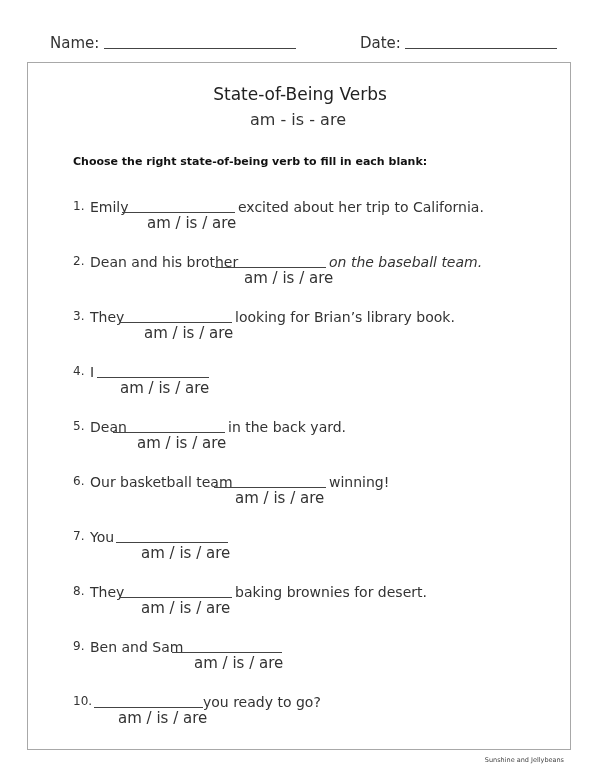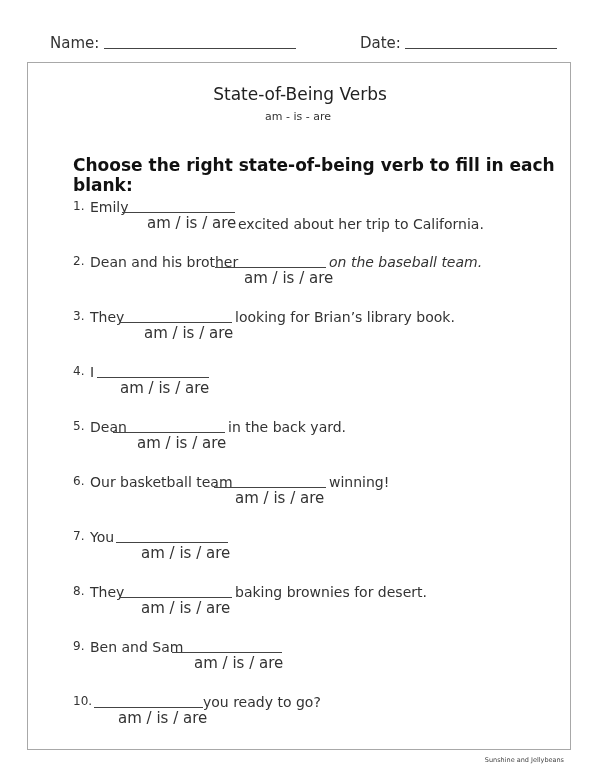"am - is - are" .subtitle { font-size: 11px -> 16px }
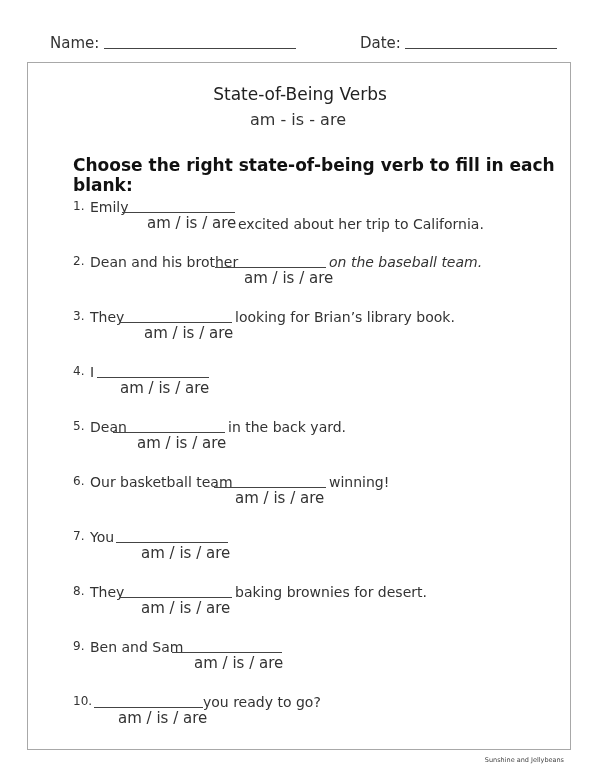"Choose the right state-of-being verb" .instr { font-size: 17px -> 11px }
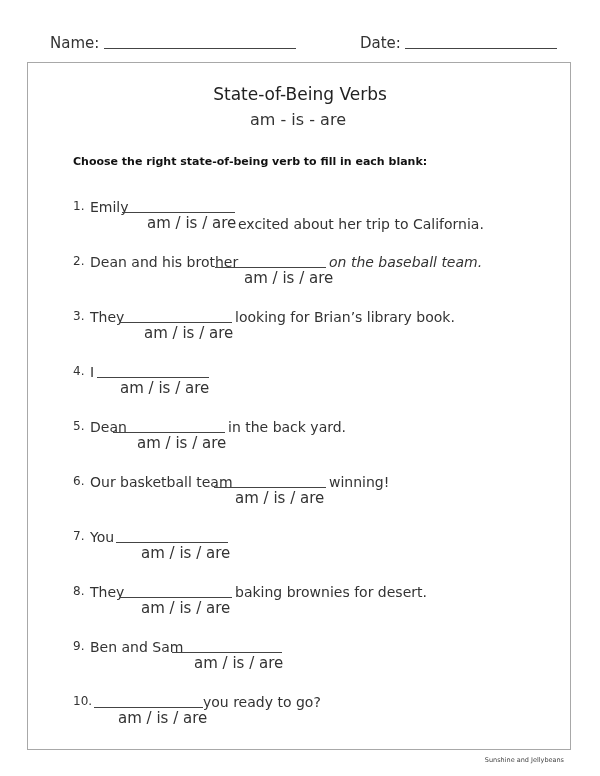"excited about her trip to" span.txt { margin-top: 17px -> none }
